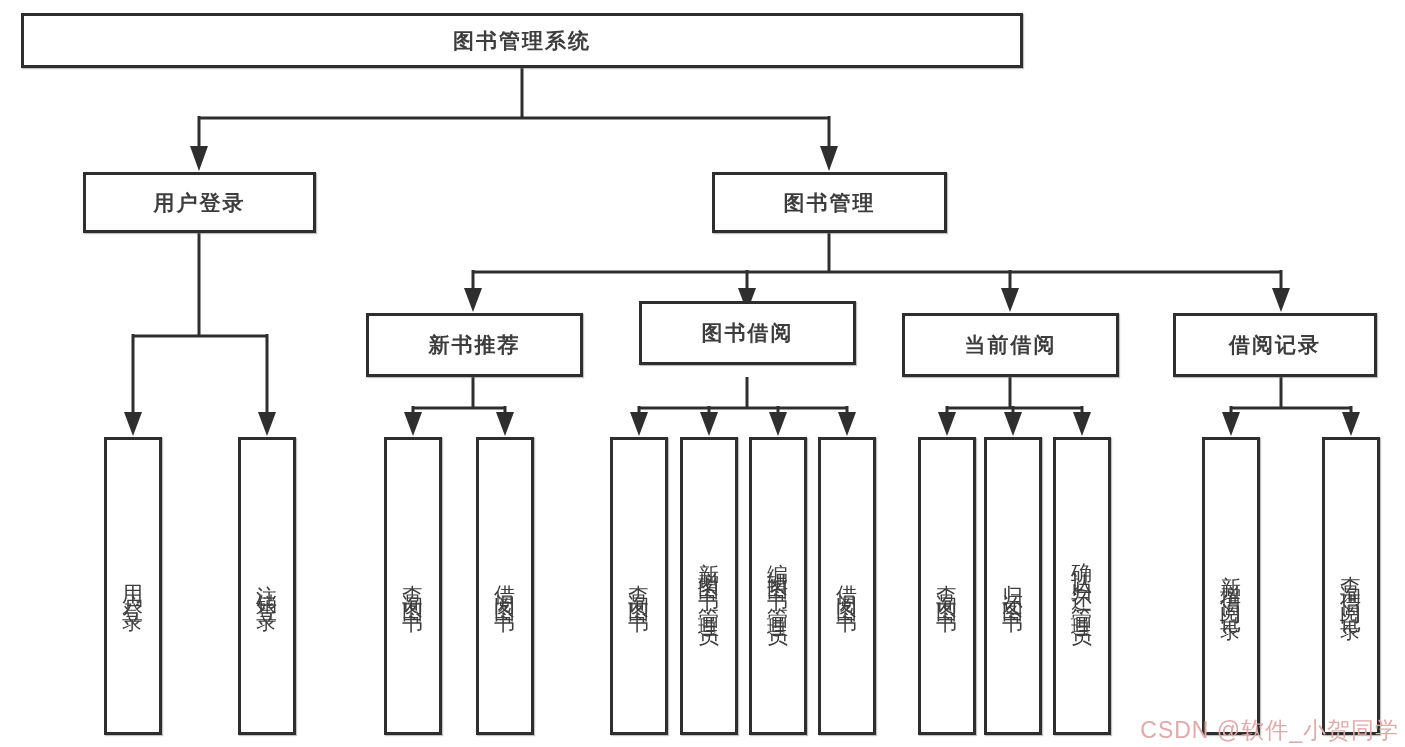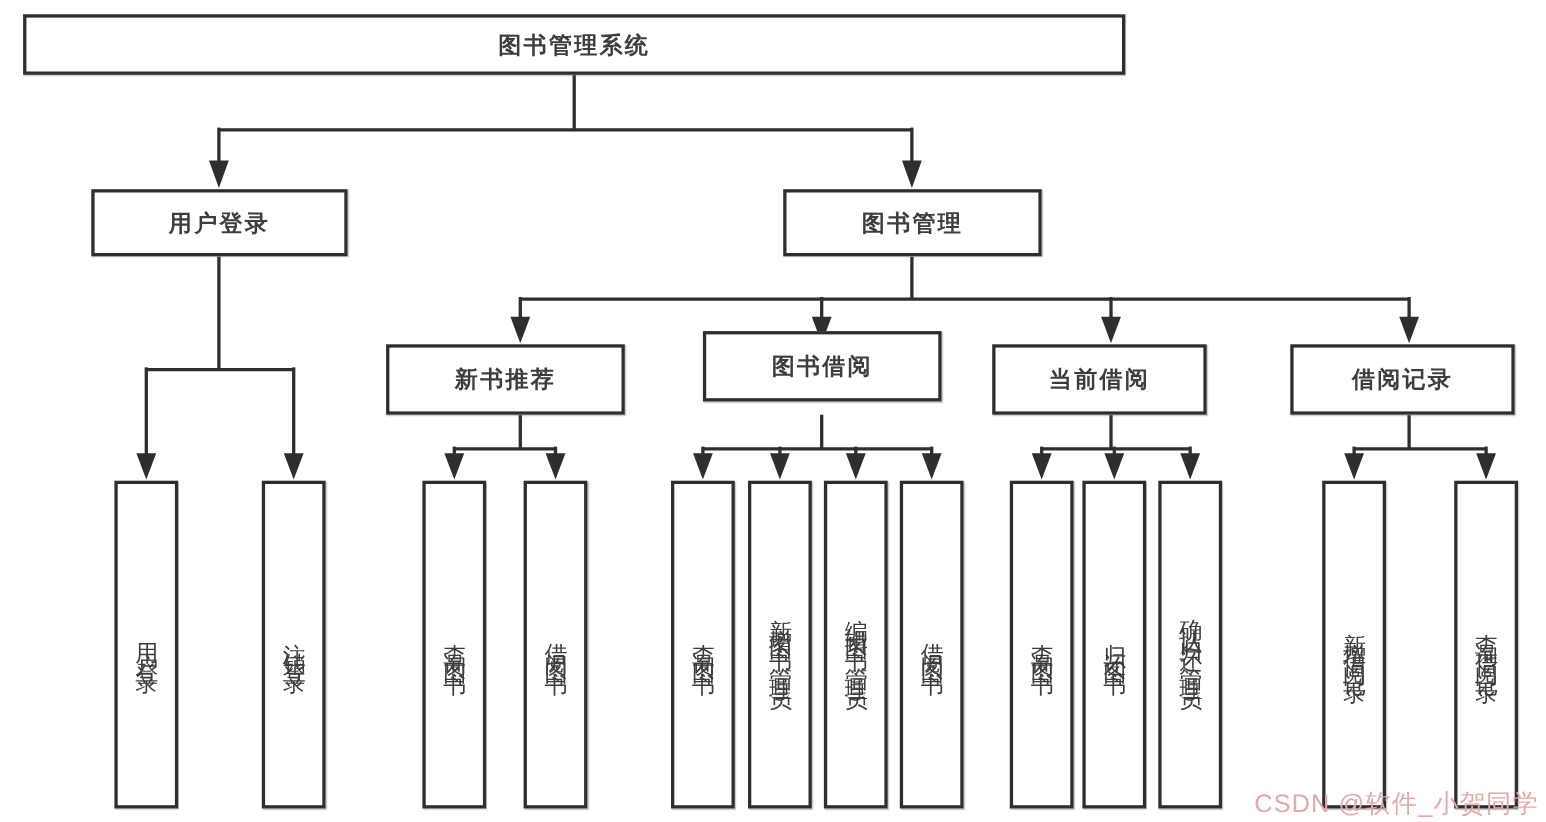"新书推荐" div.node { left: 351px -> 366px }
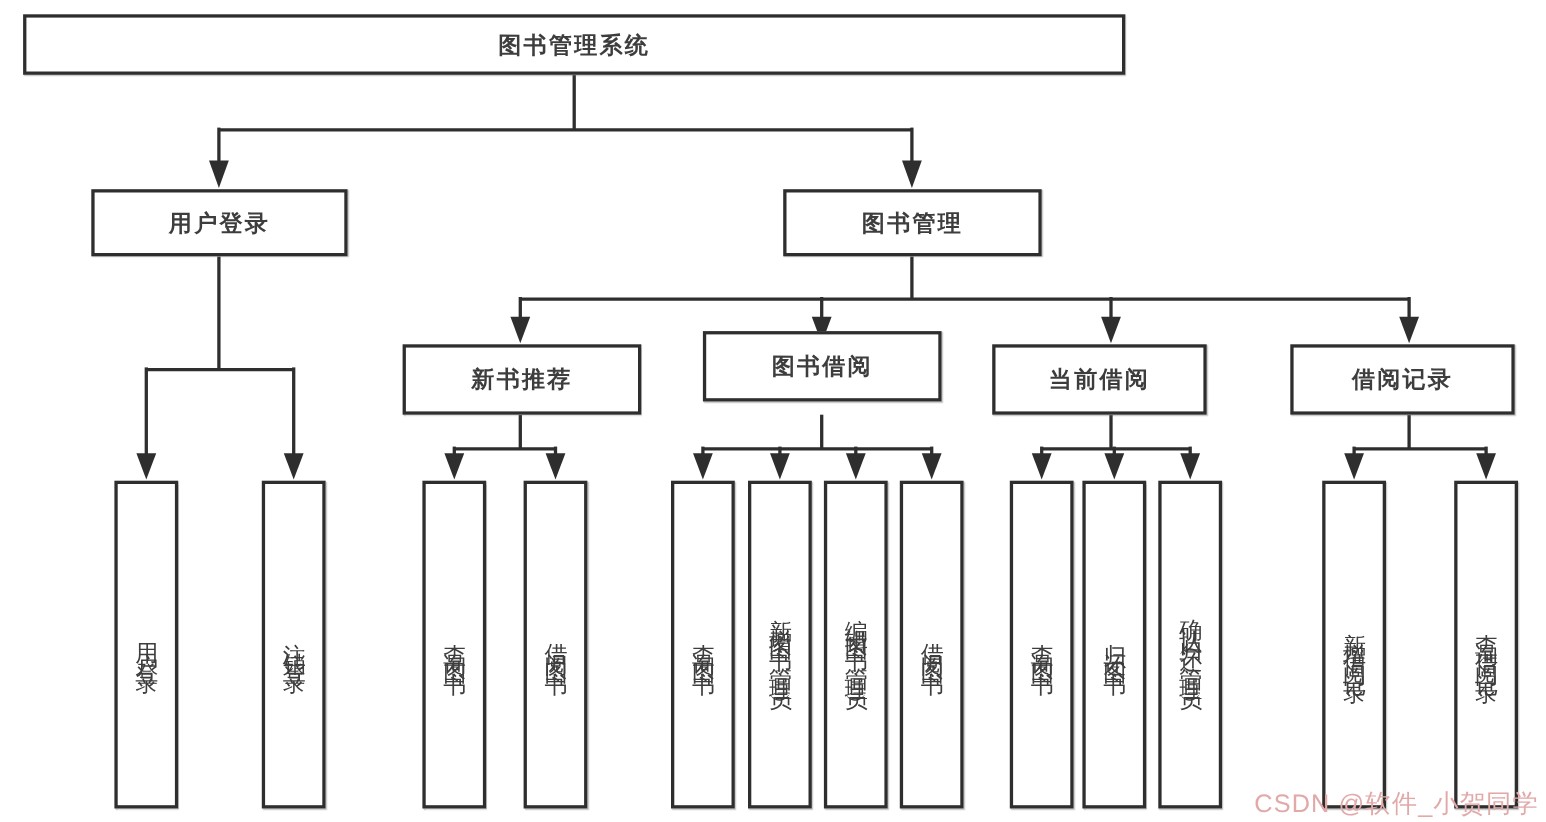"当前借阅" div.node { width: 195px -> 217px }
